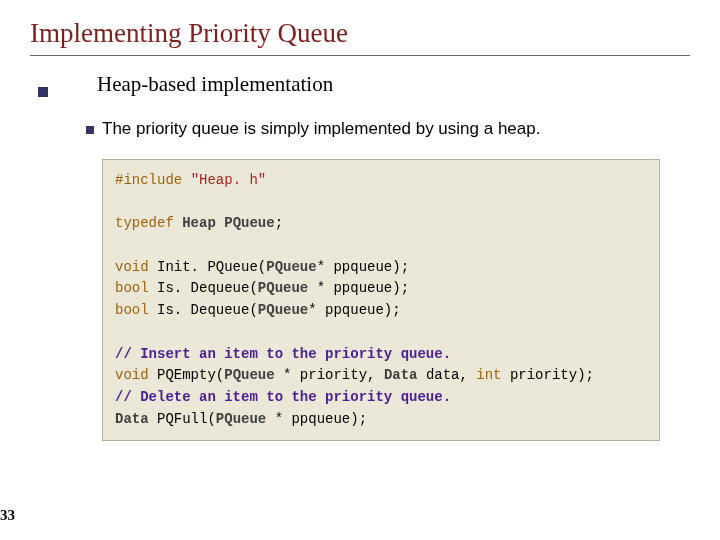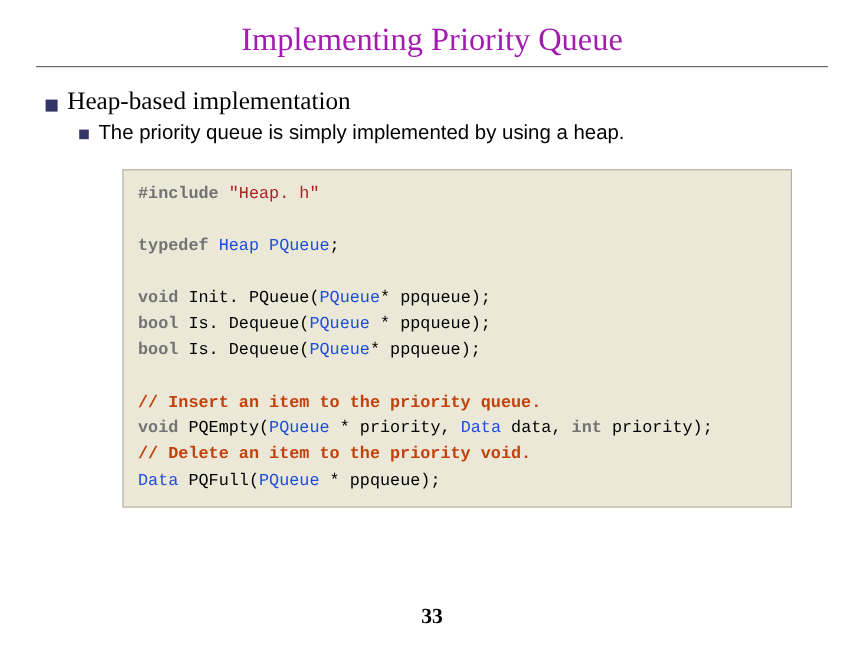"Implementing Priority Queue" .title { color: #a21caf -> #7f1d1d; text-align: center -> left }
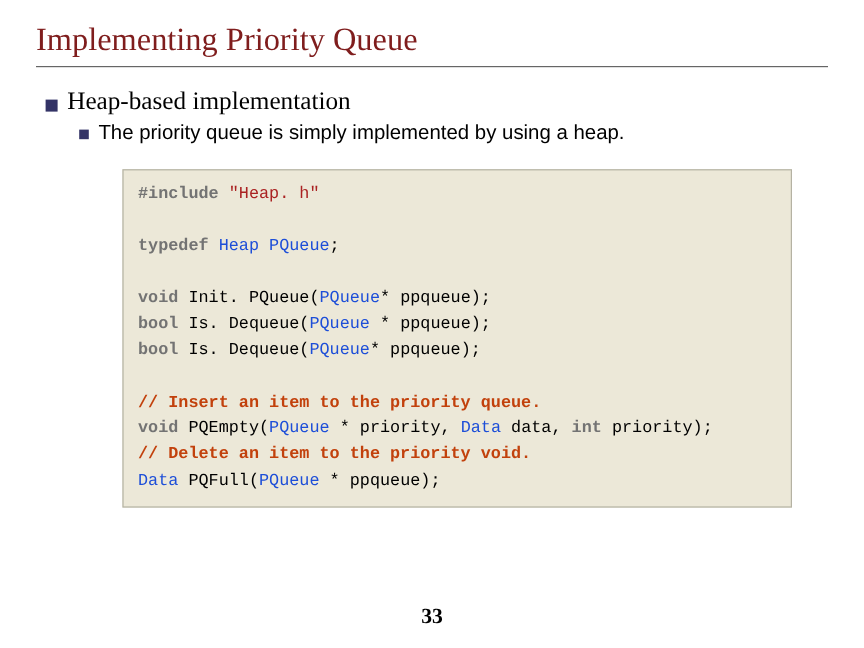"Heap-based implementation" .bullet-lvl1 { align-items: center -> flex-end; gap: none -> 41px; margin-bottom: 4px -> 22px }
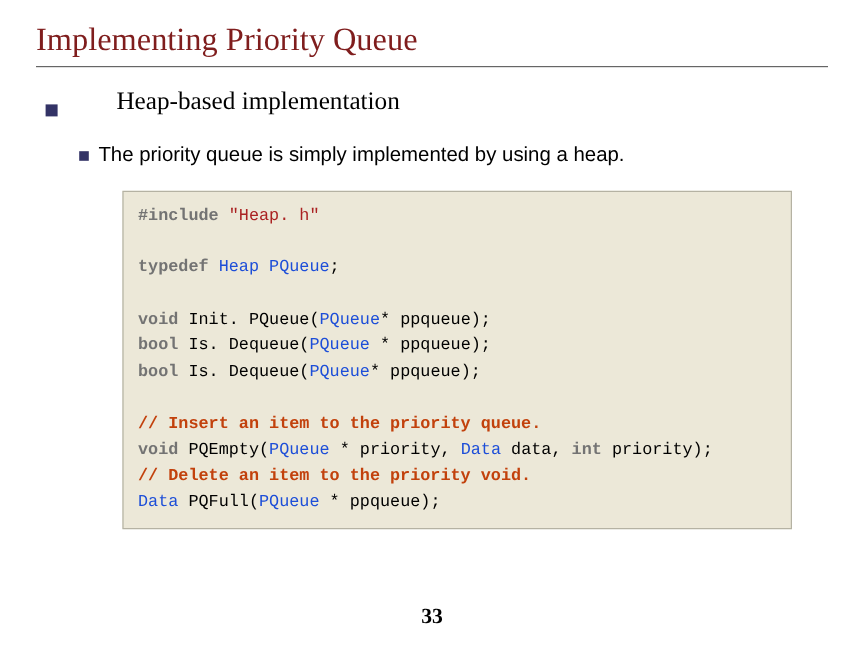"The priority queue is simply" .bullet-lvl2 { margin-left: 36px -> 56px }
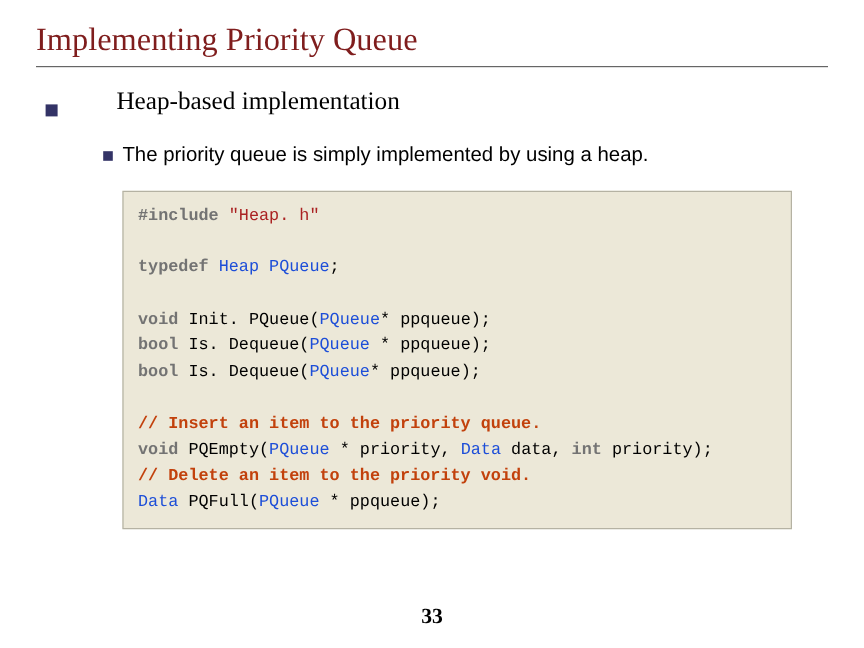"#include" .kw { color: #737373 -> #a16207; font-weight: bold -> normal }
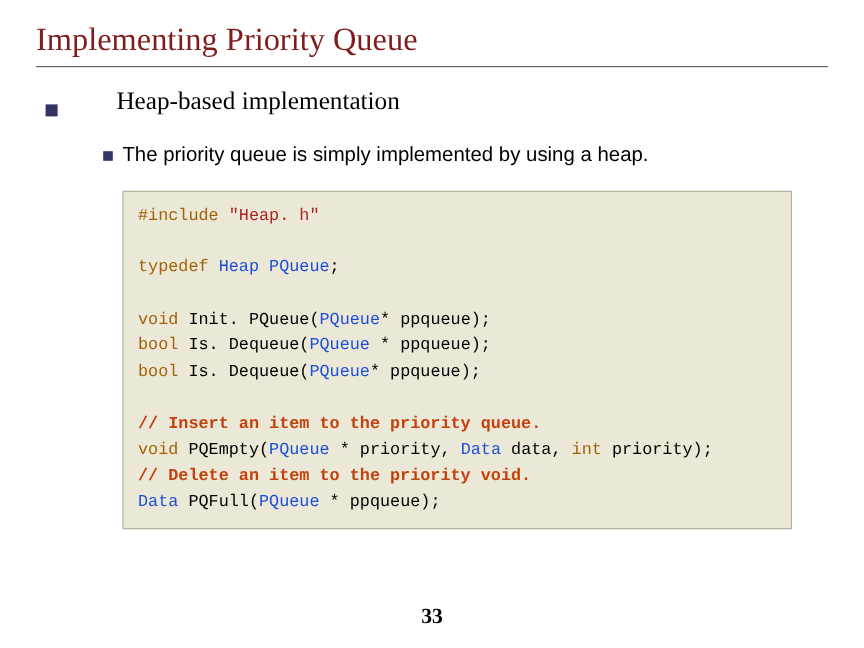"Heap" .tp { color: #1d4ed8 -> #404040; font-weight: none -> bold }
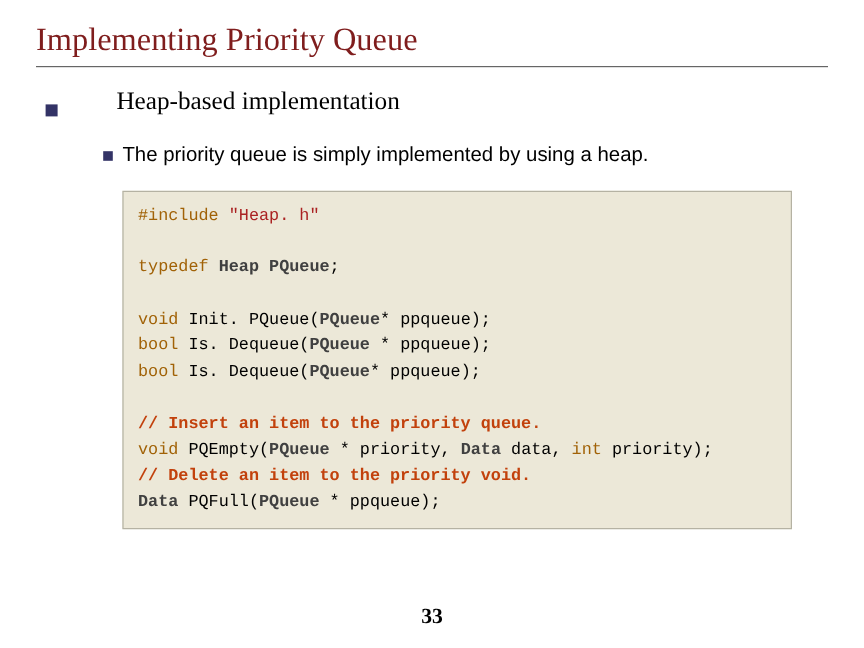"// Insert an item to" .cm { color: #c2410c -> #4c1d95 }
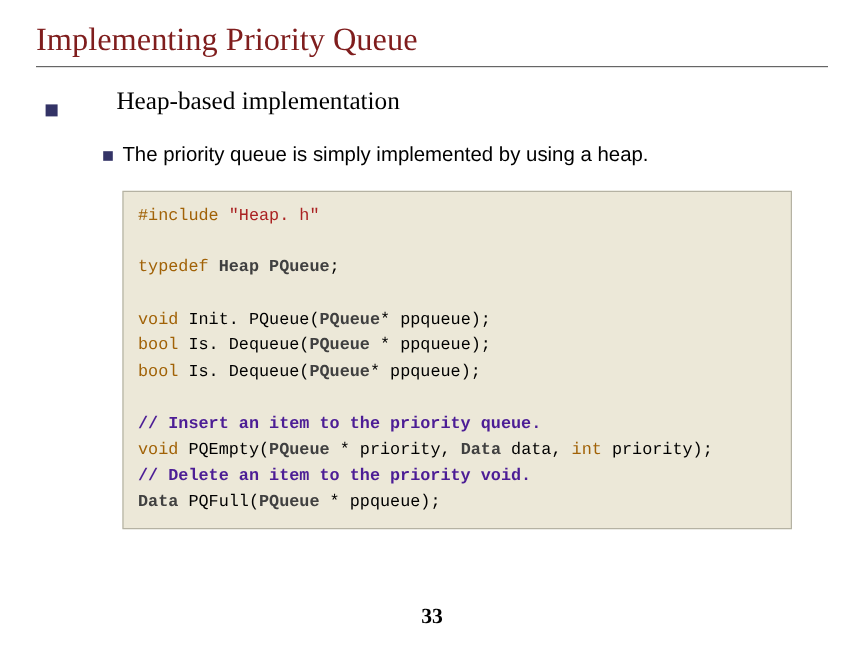"// Delete an item to" span.cm { text: void -> queue }
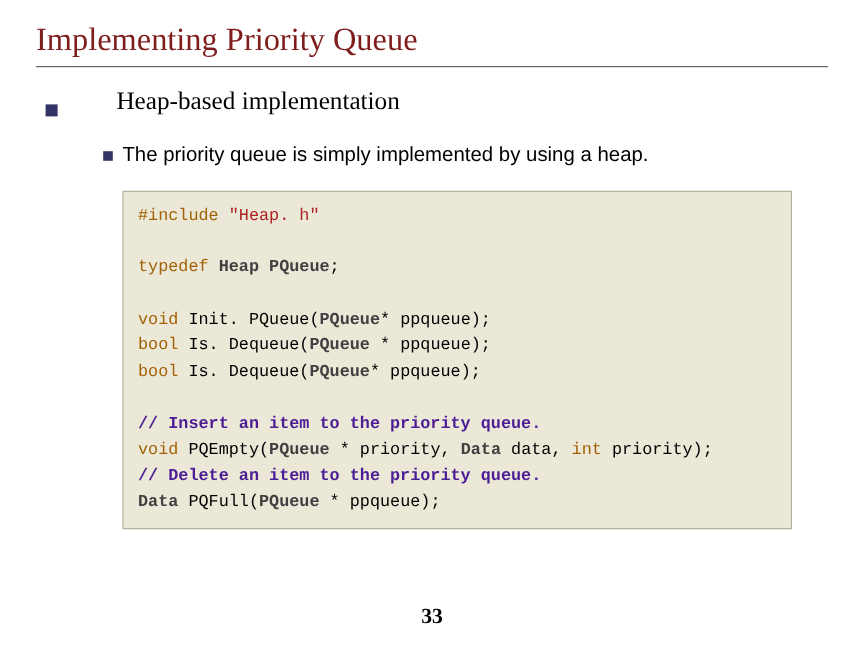"33" .pagenum { font-size: 18px -> 15px; text-align: center -> none }
